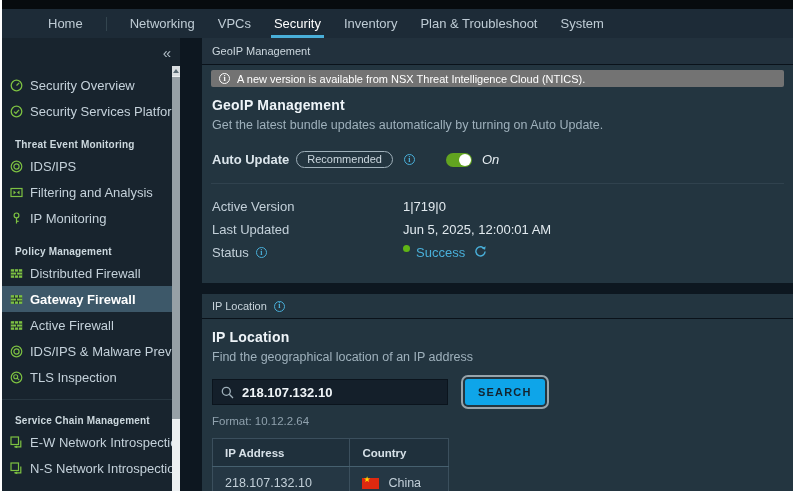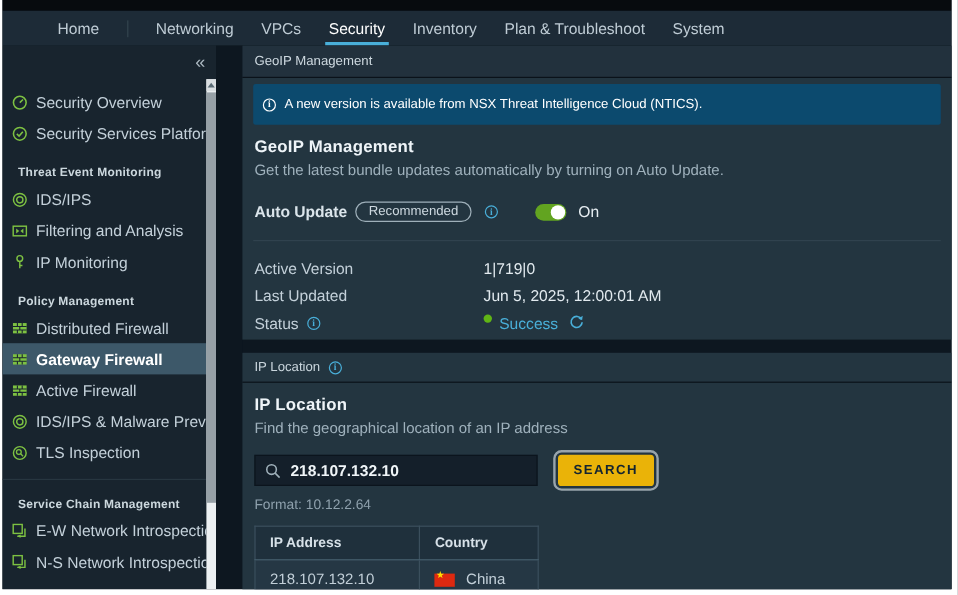"A new version is available" .banner { background: #0c4a6e -> #737373; height: 34px -> 17px }
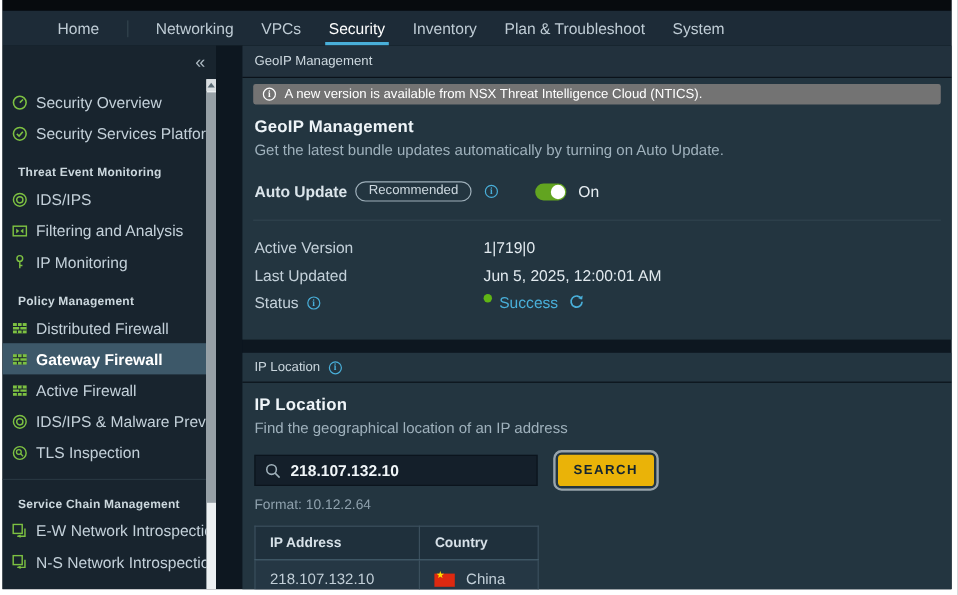"On" .switch-state { font-style: none -> italic }
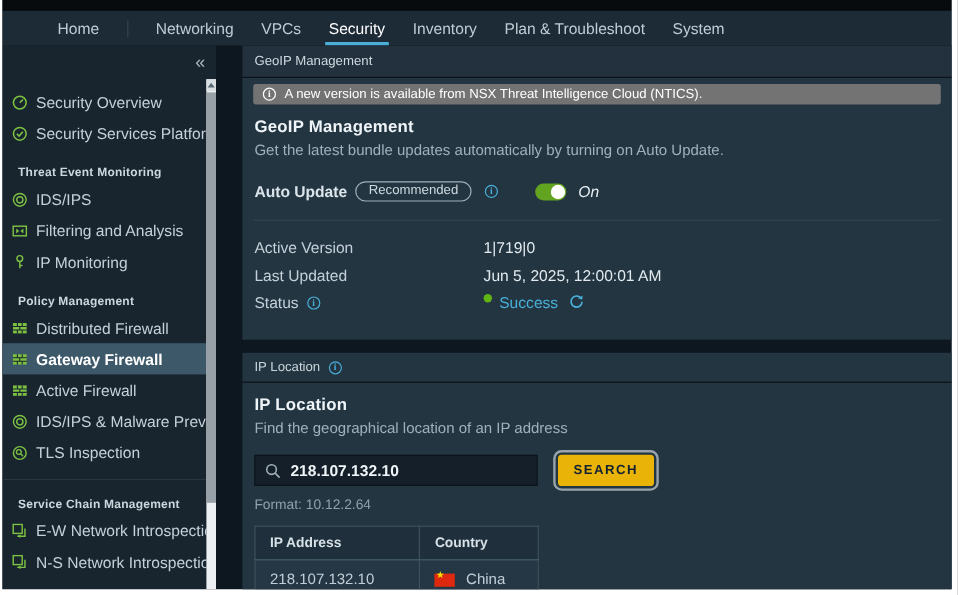"SEARCH" .search-btn { background: #eab308 -> #0ea5e9 }
